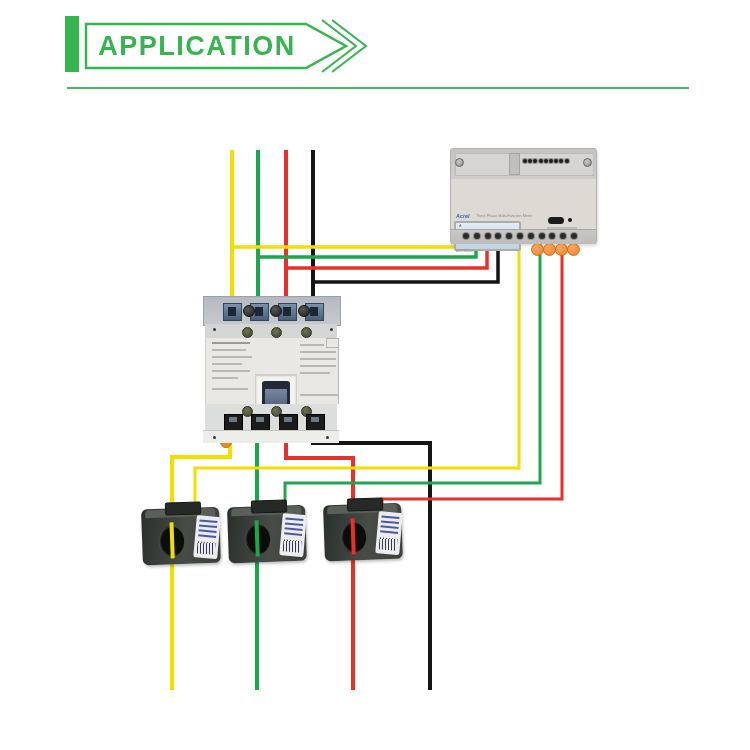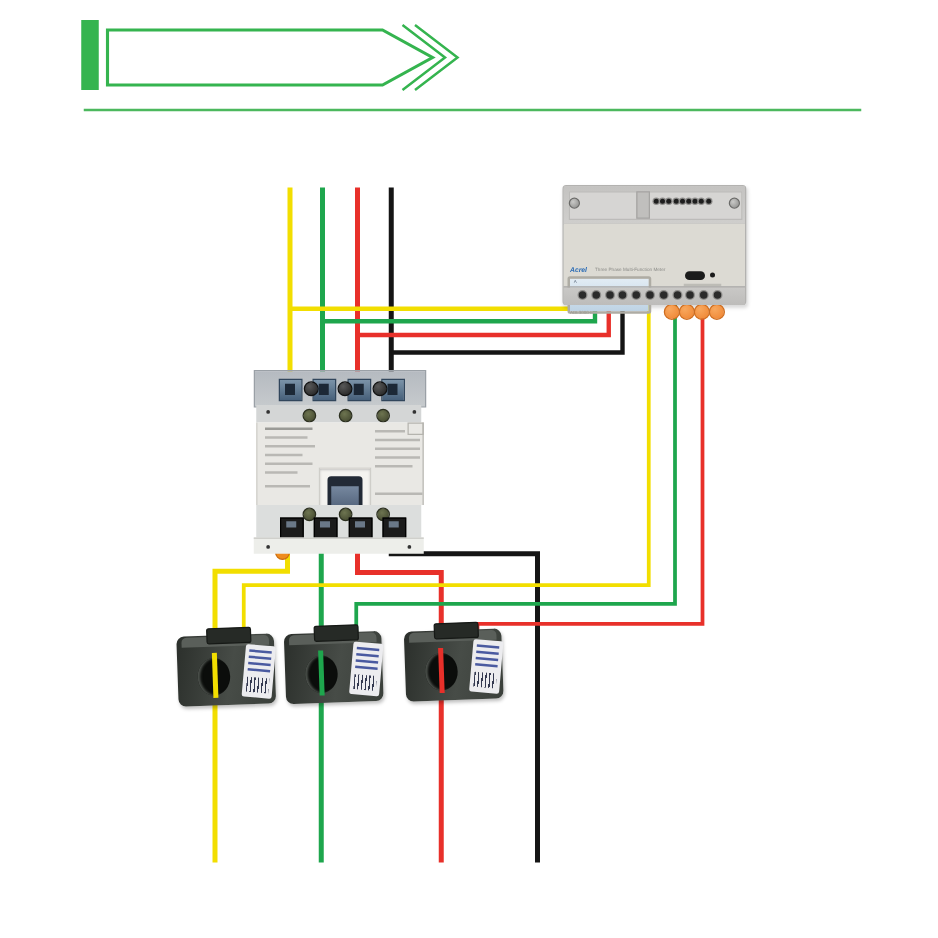"APPLICATION" div.abs { html: none -> <div>APPLICATION</div> }
